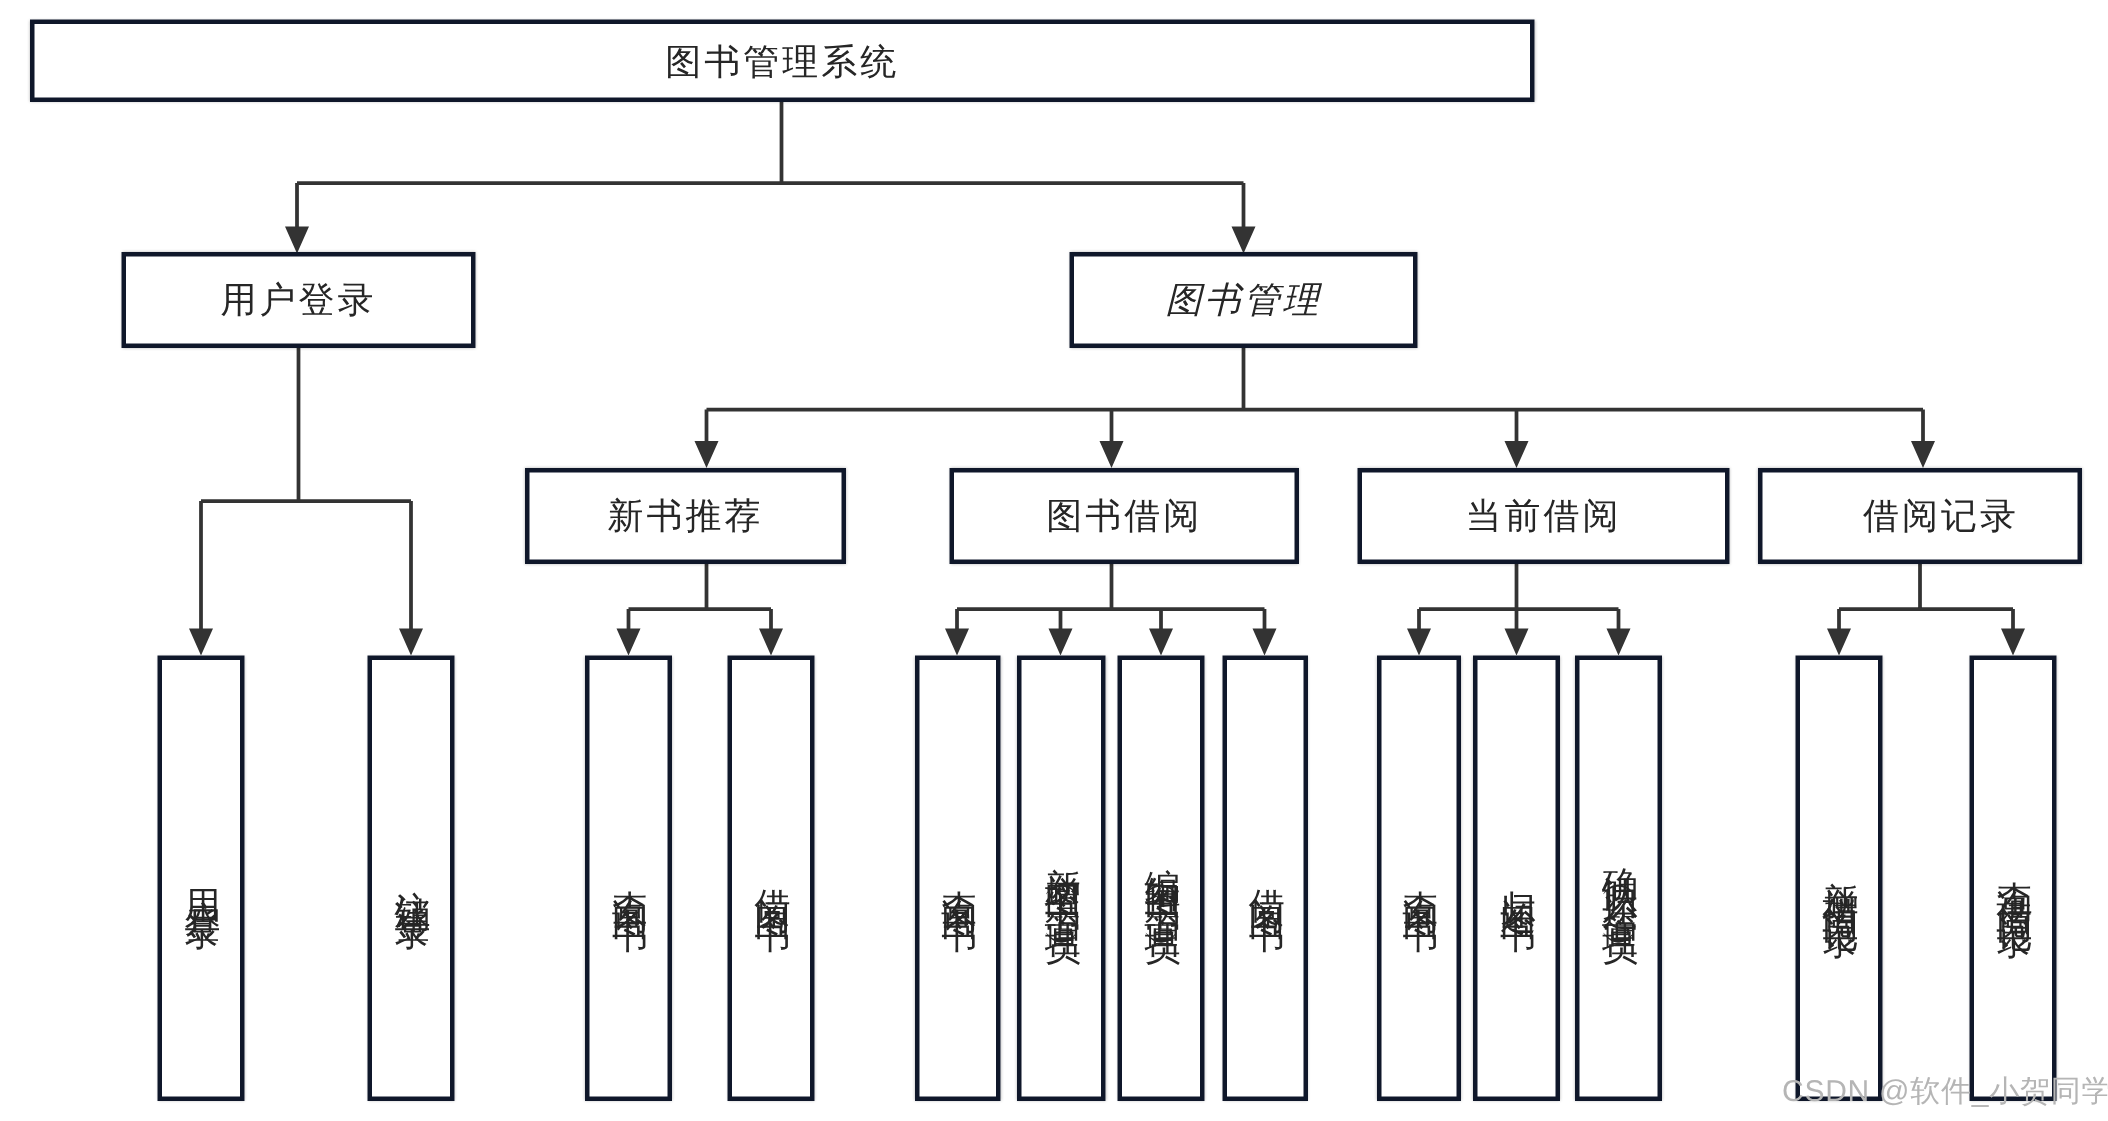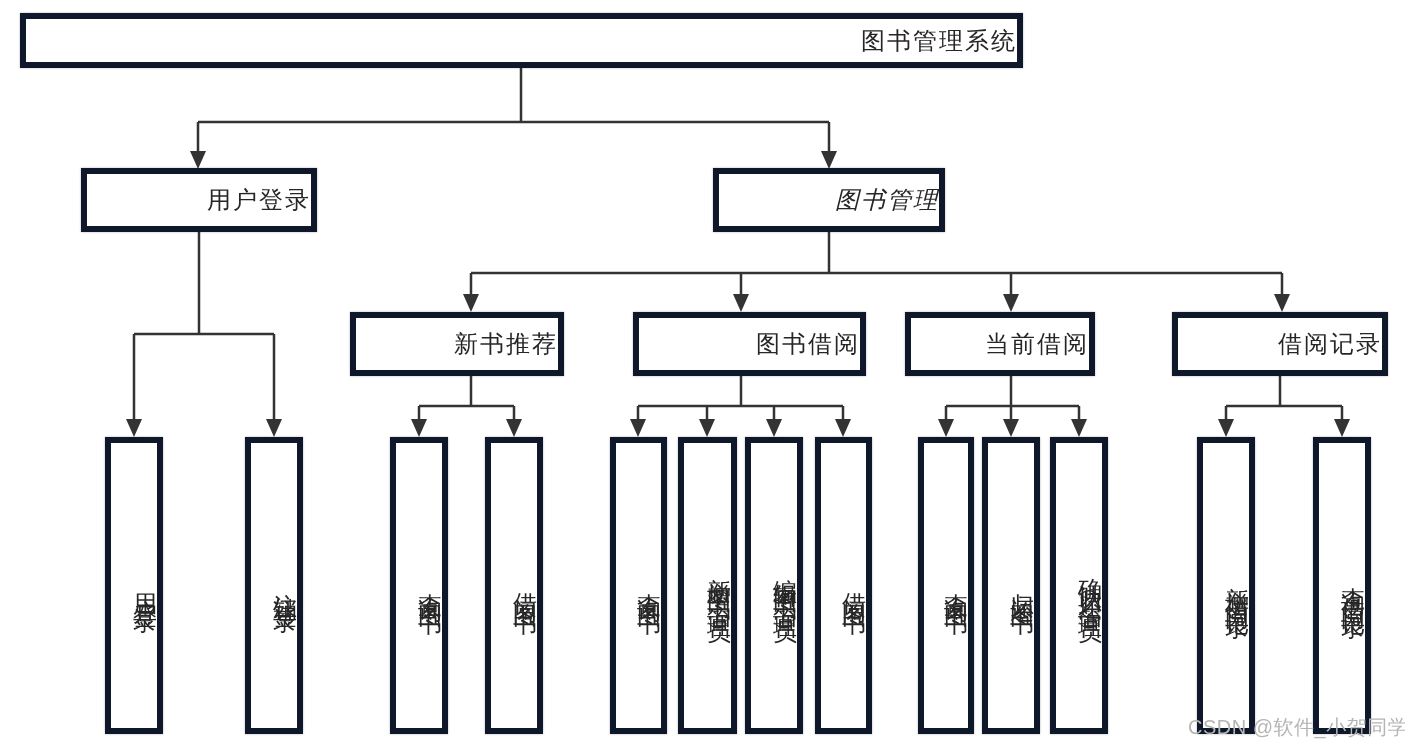"图书管理系统" .node { border: 6px solid #0f172a -> 3px solid #0f172a; justify-content: flex-end -> center }
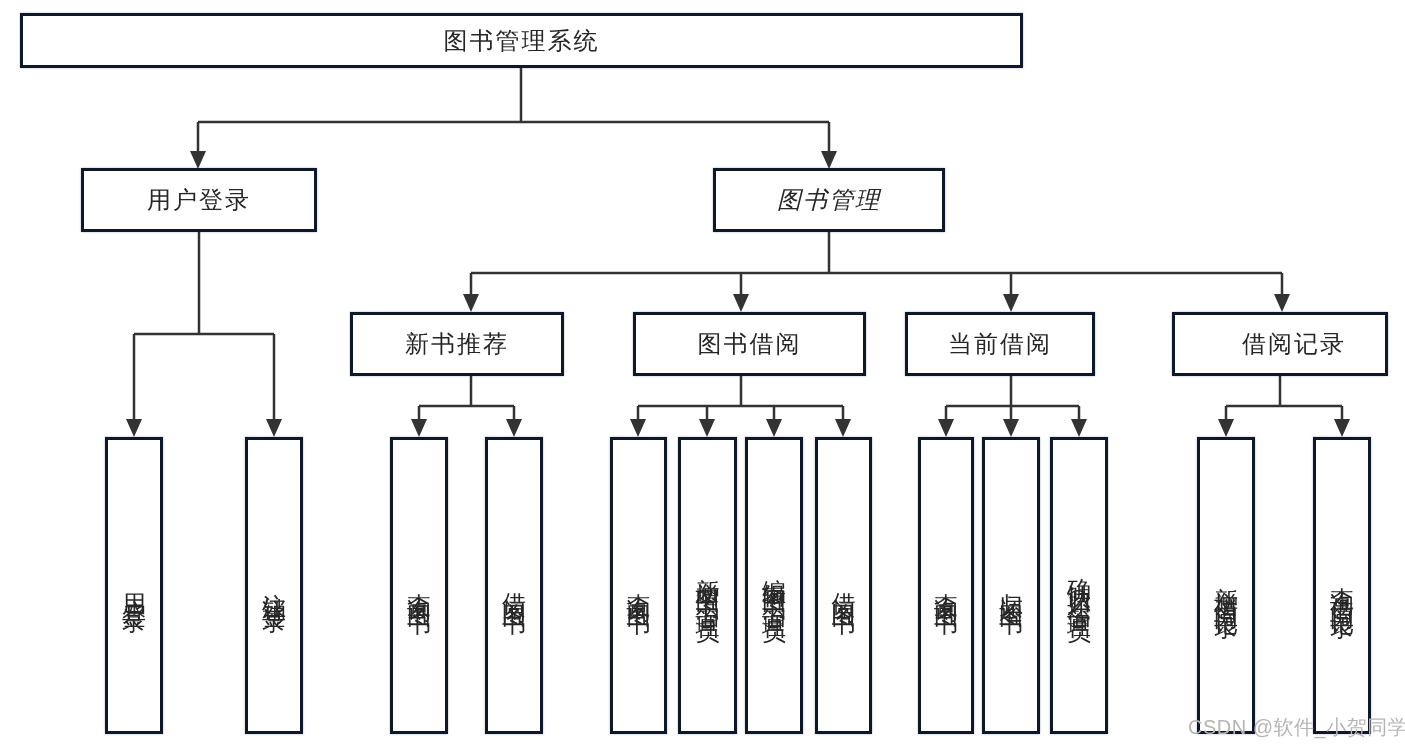"当前借阅" div.node { width: 190px -> 248px }
